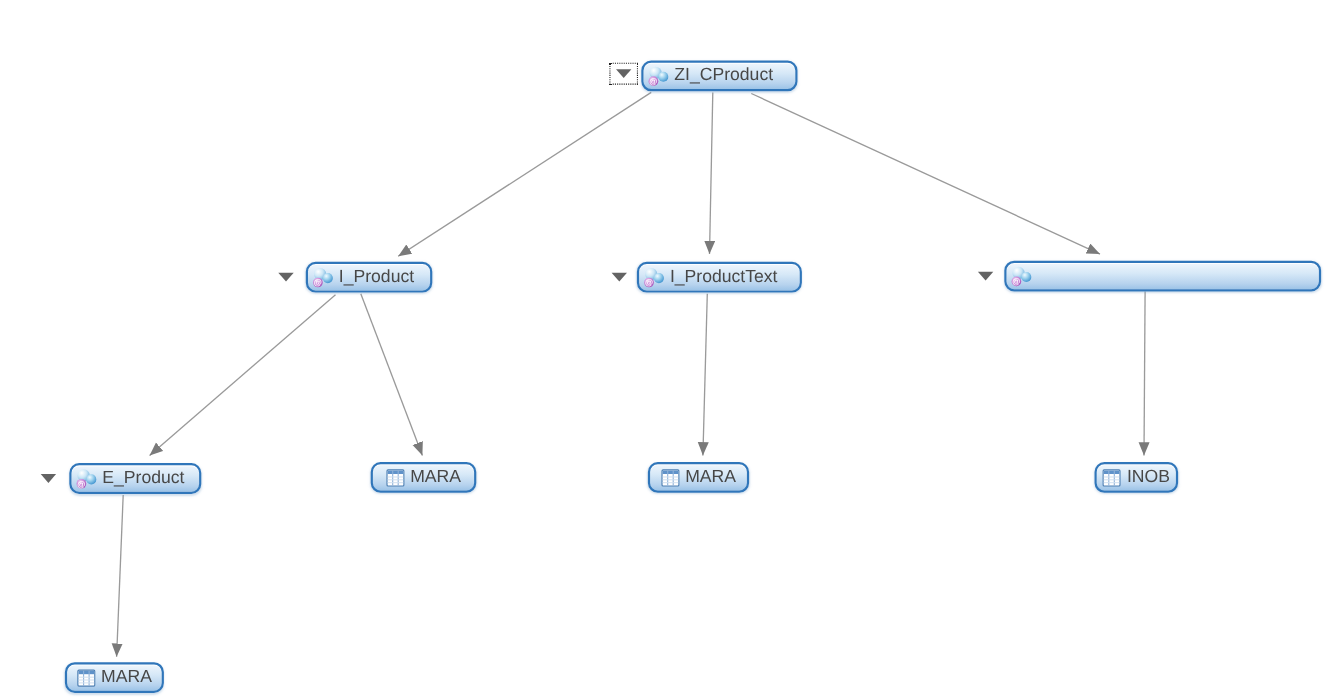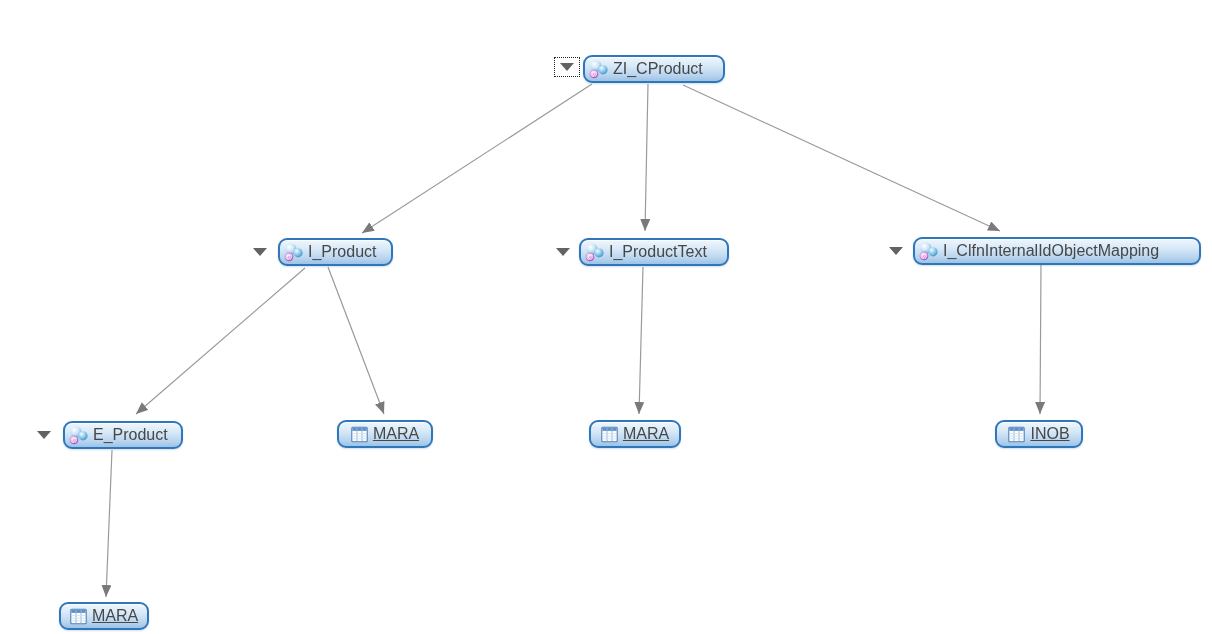"I_ClfnInternalIdObjectMapping" span.label { html: <span>I_ClfnInternalIdObjectMapping</span> -> none }
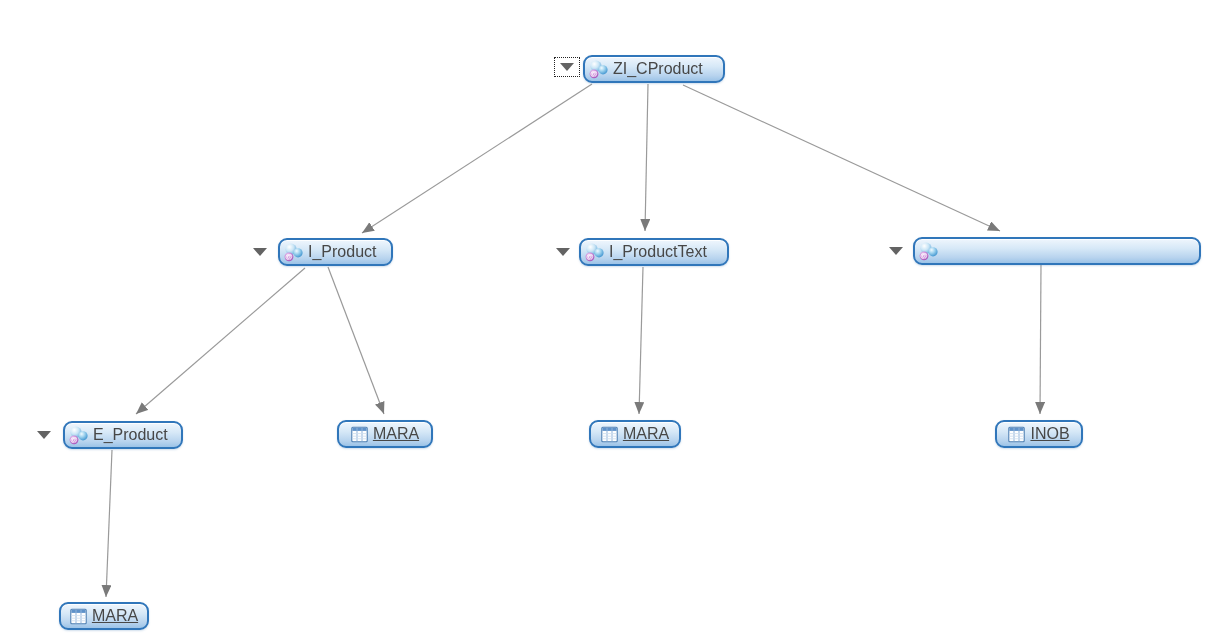"MARA" .node.tbl { text-decoration: underline -> none }
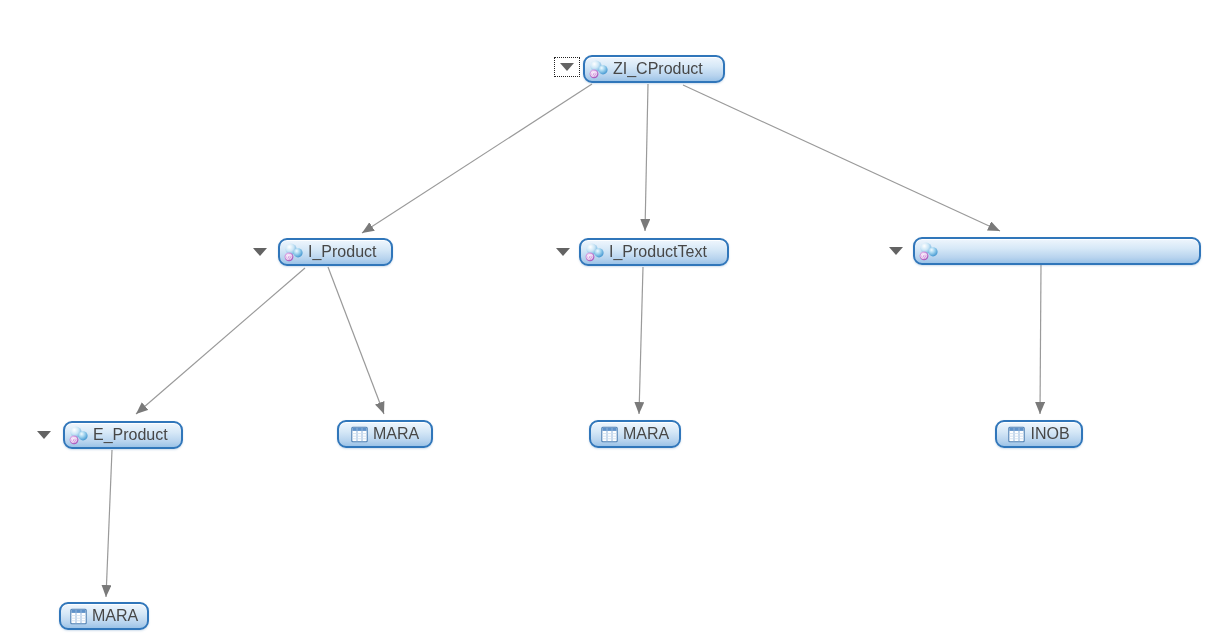"INOB" div.node { width: 88px -> 76px }
